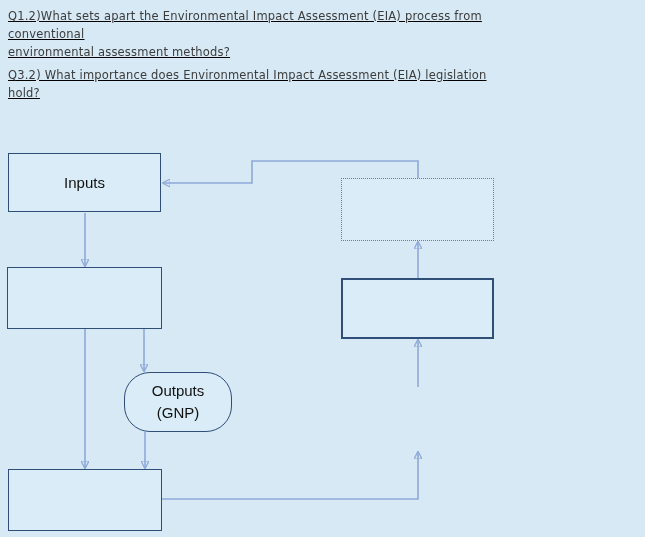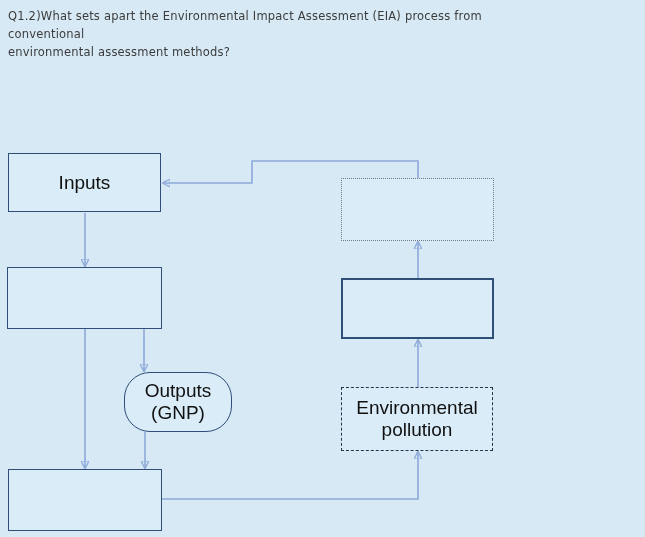"Q1.2)What sets apart the Environmental" .questions { text-decoration: none -> underline }
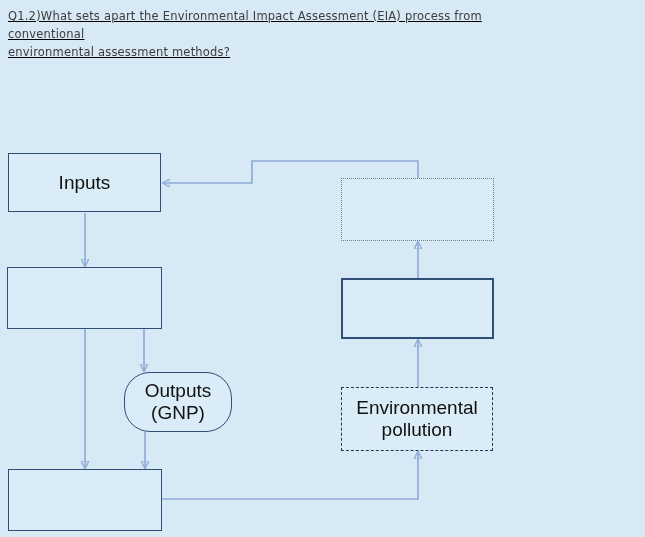"Q3.2) What importance does Environmental" p { html: none -> <p>Q3.2) What importance does Environmental Impact Assessment (EIA) legislation hold?</p> }
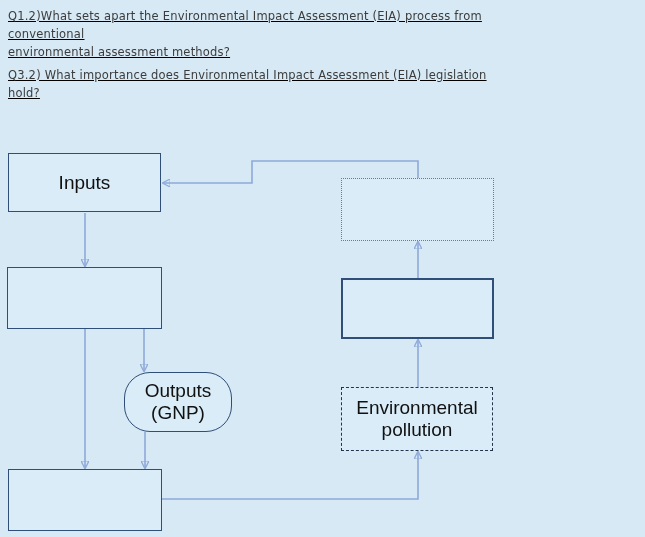"Inputs" .dbox { font-size: 19px -> 15px }
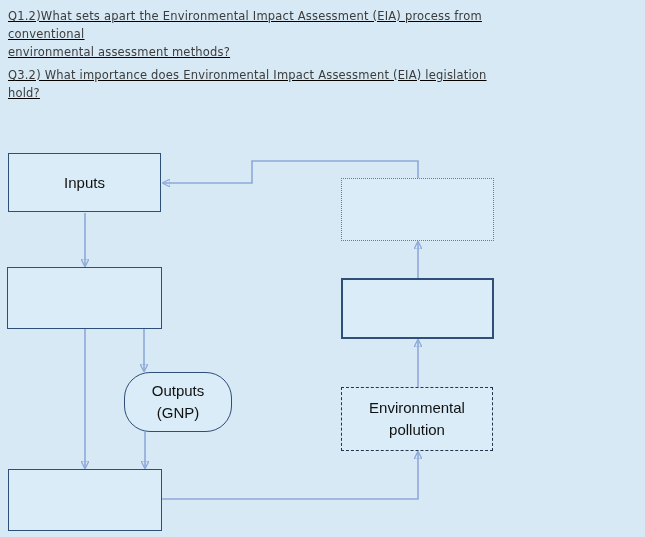"Environmental" div.dbox { html: <div> <span>Environmental pollution</span> </div> -> none }
